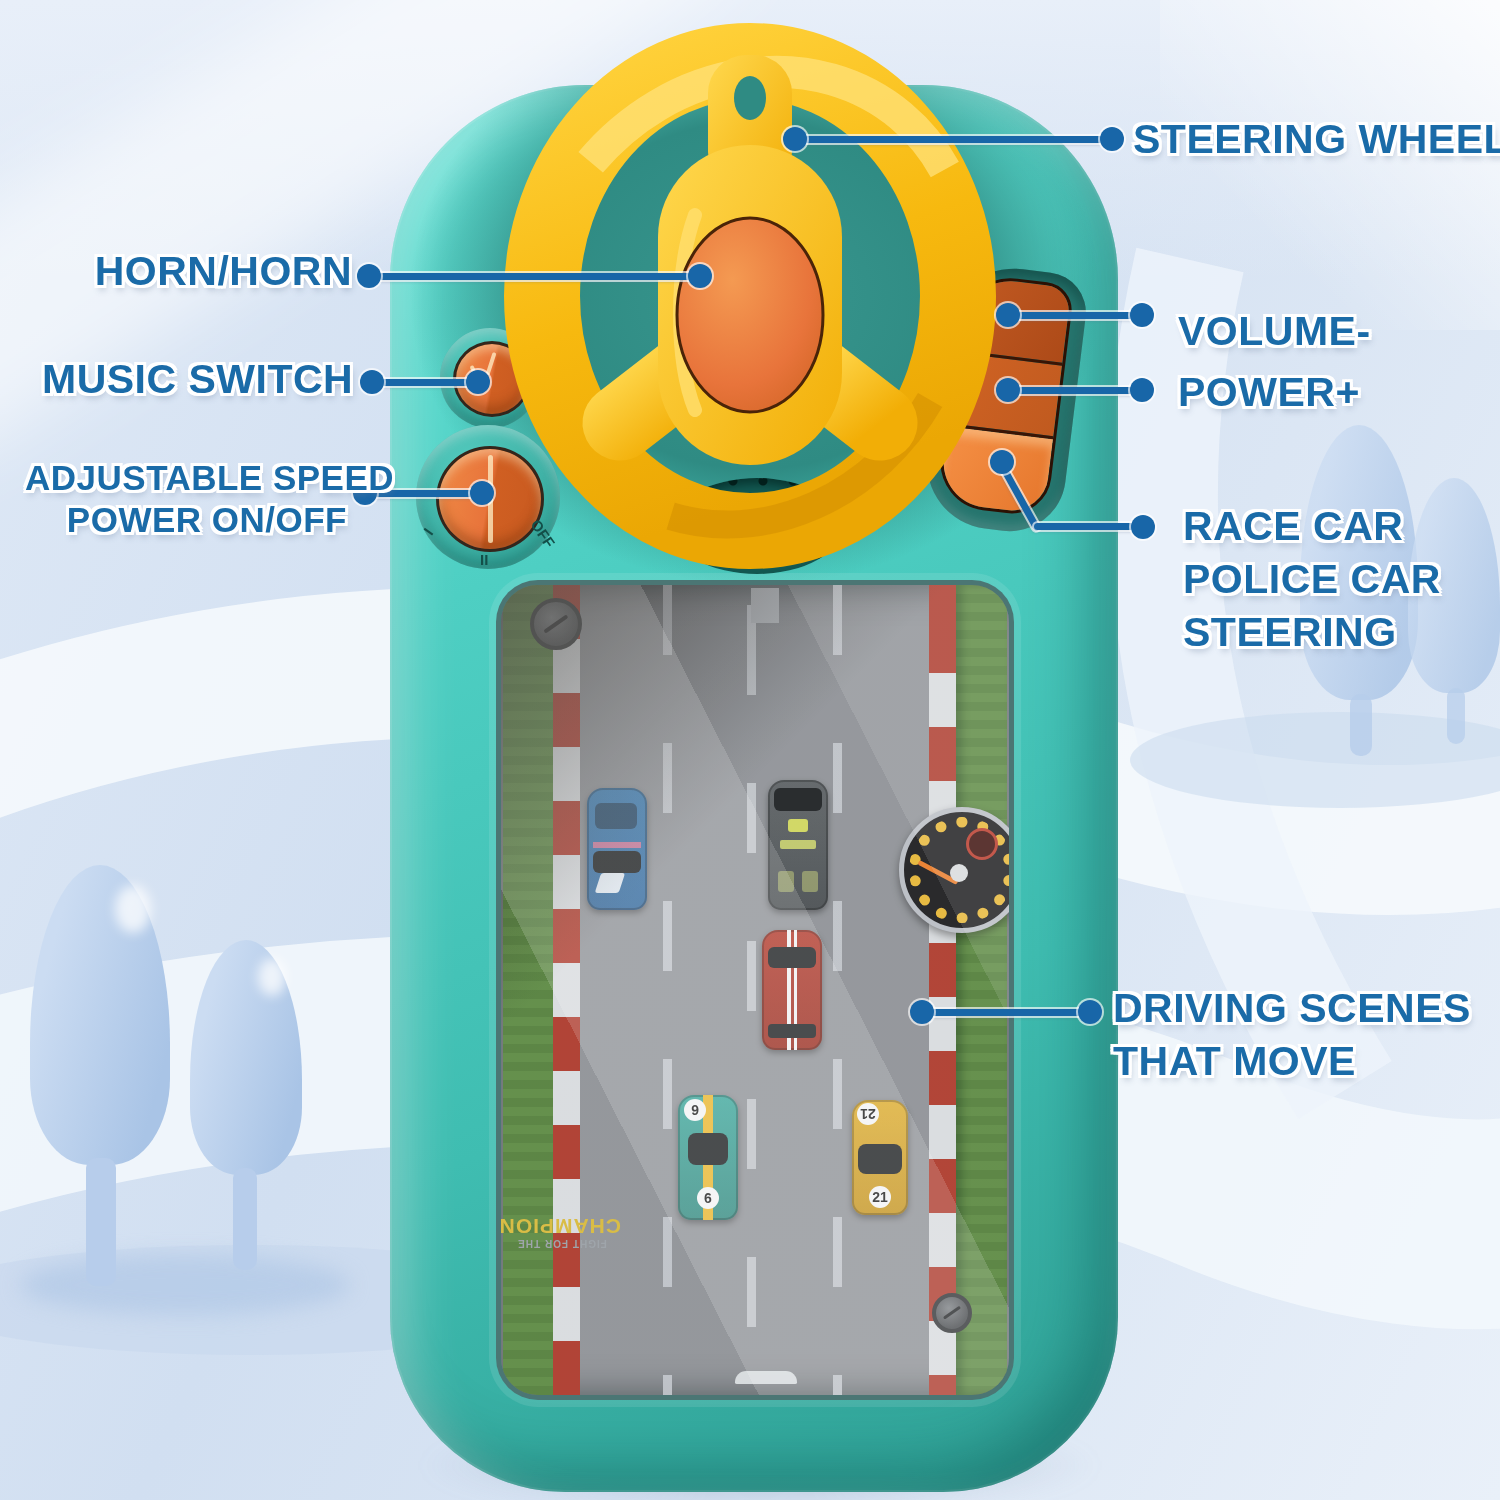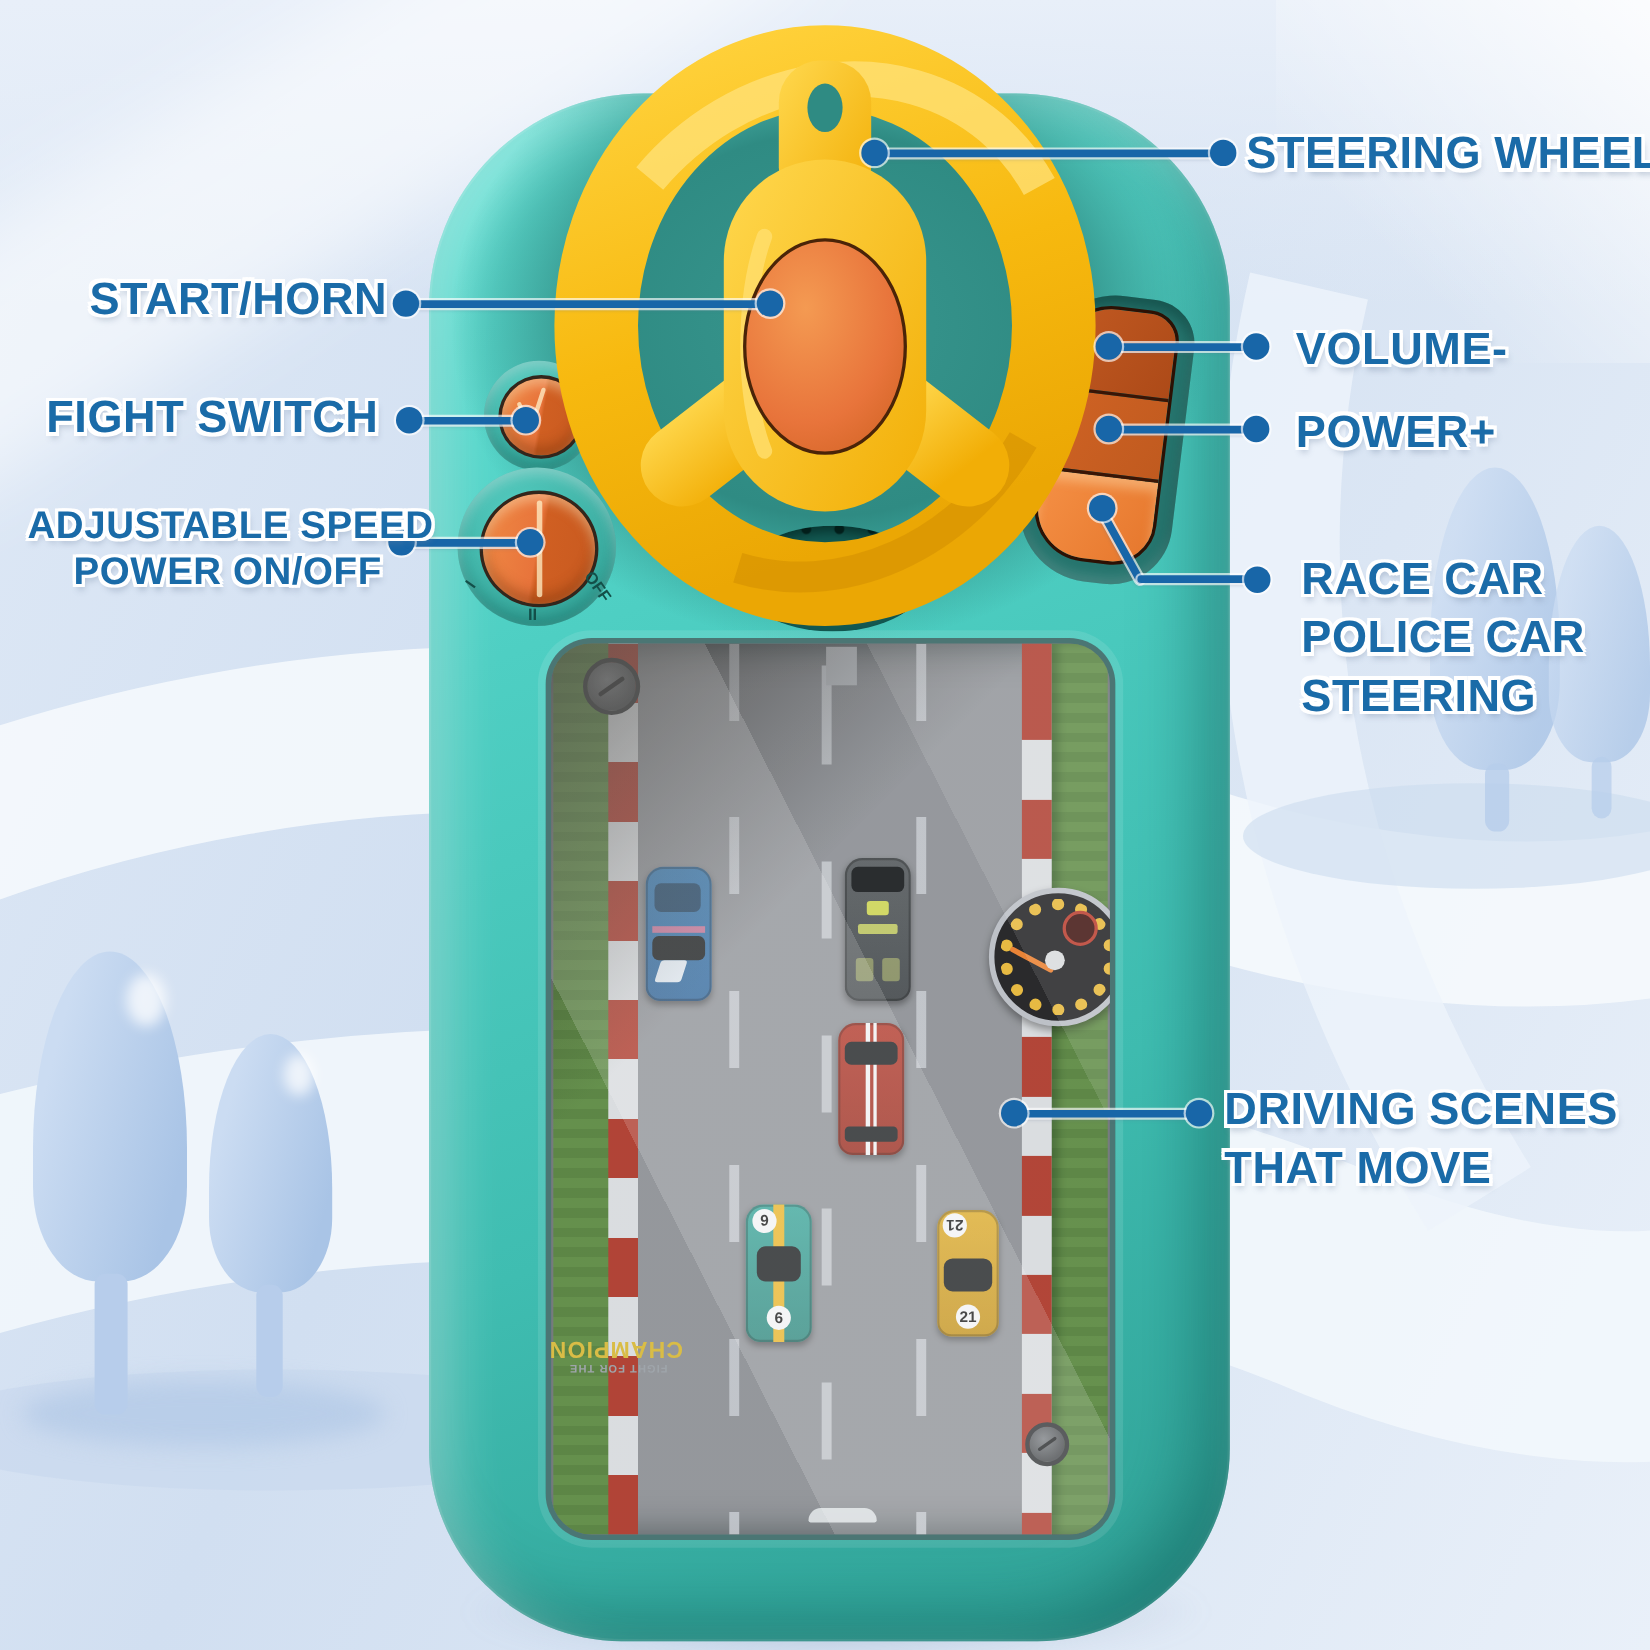"START/HORN" div.c-label { text: START/HORN -> HORN/HORN }
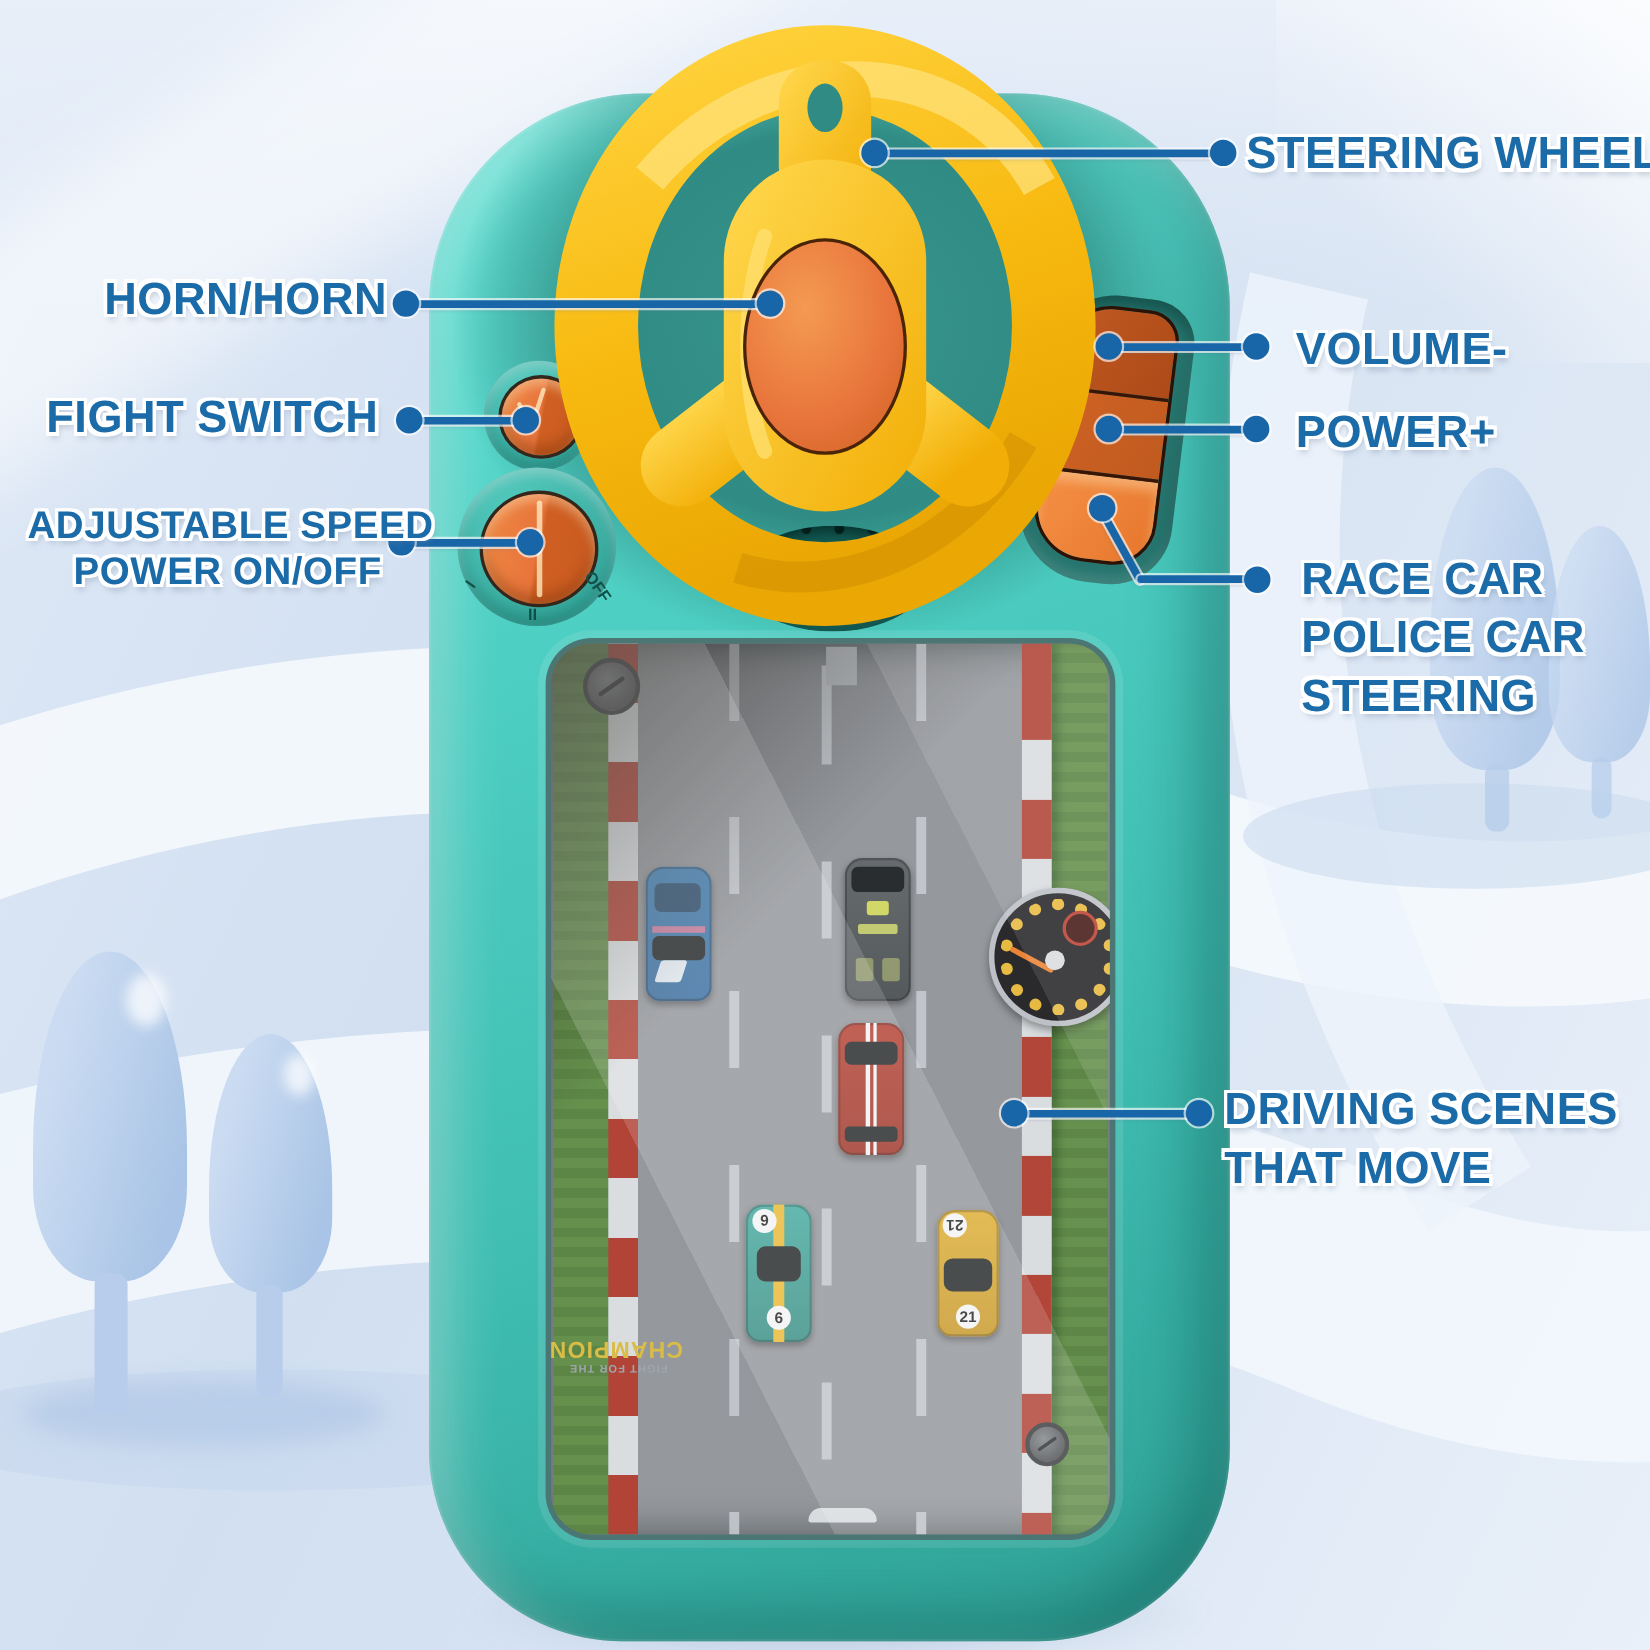"VOLUME-" div.c-label { top: 294px -> 308px }
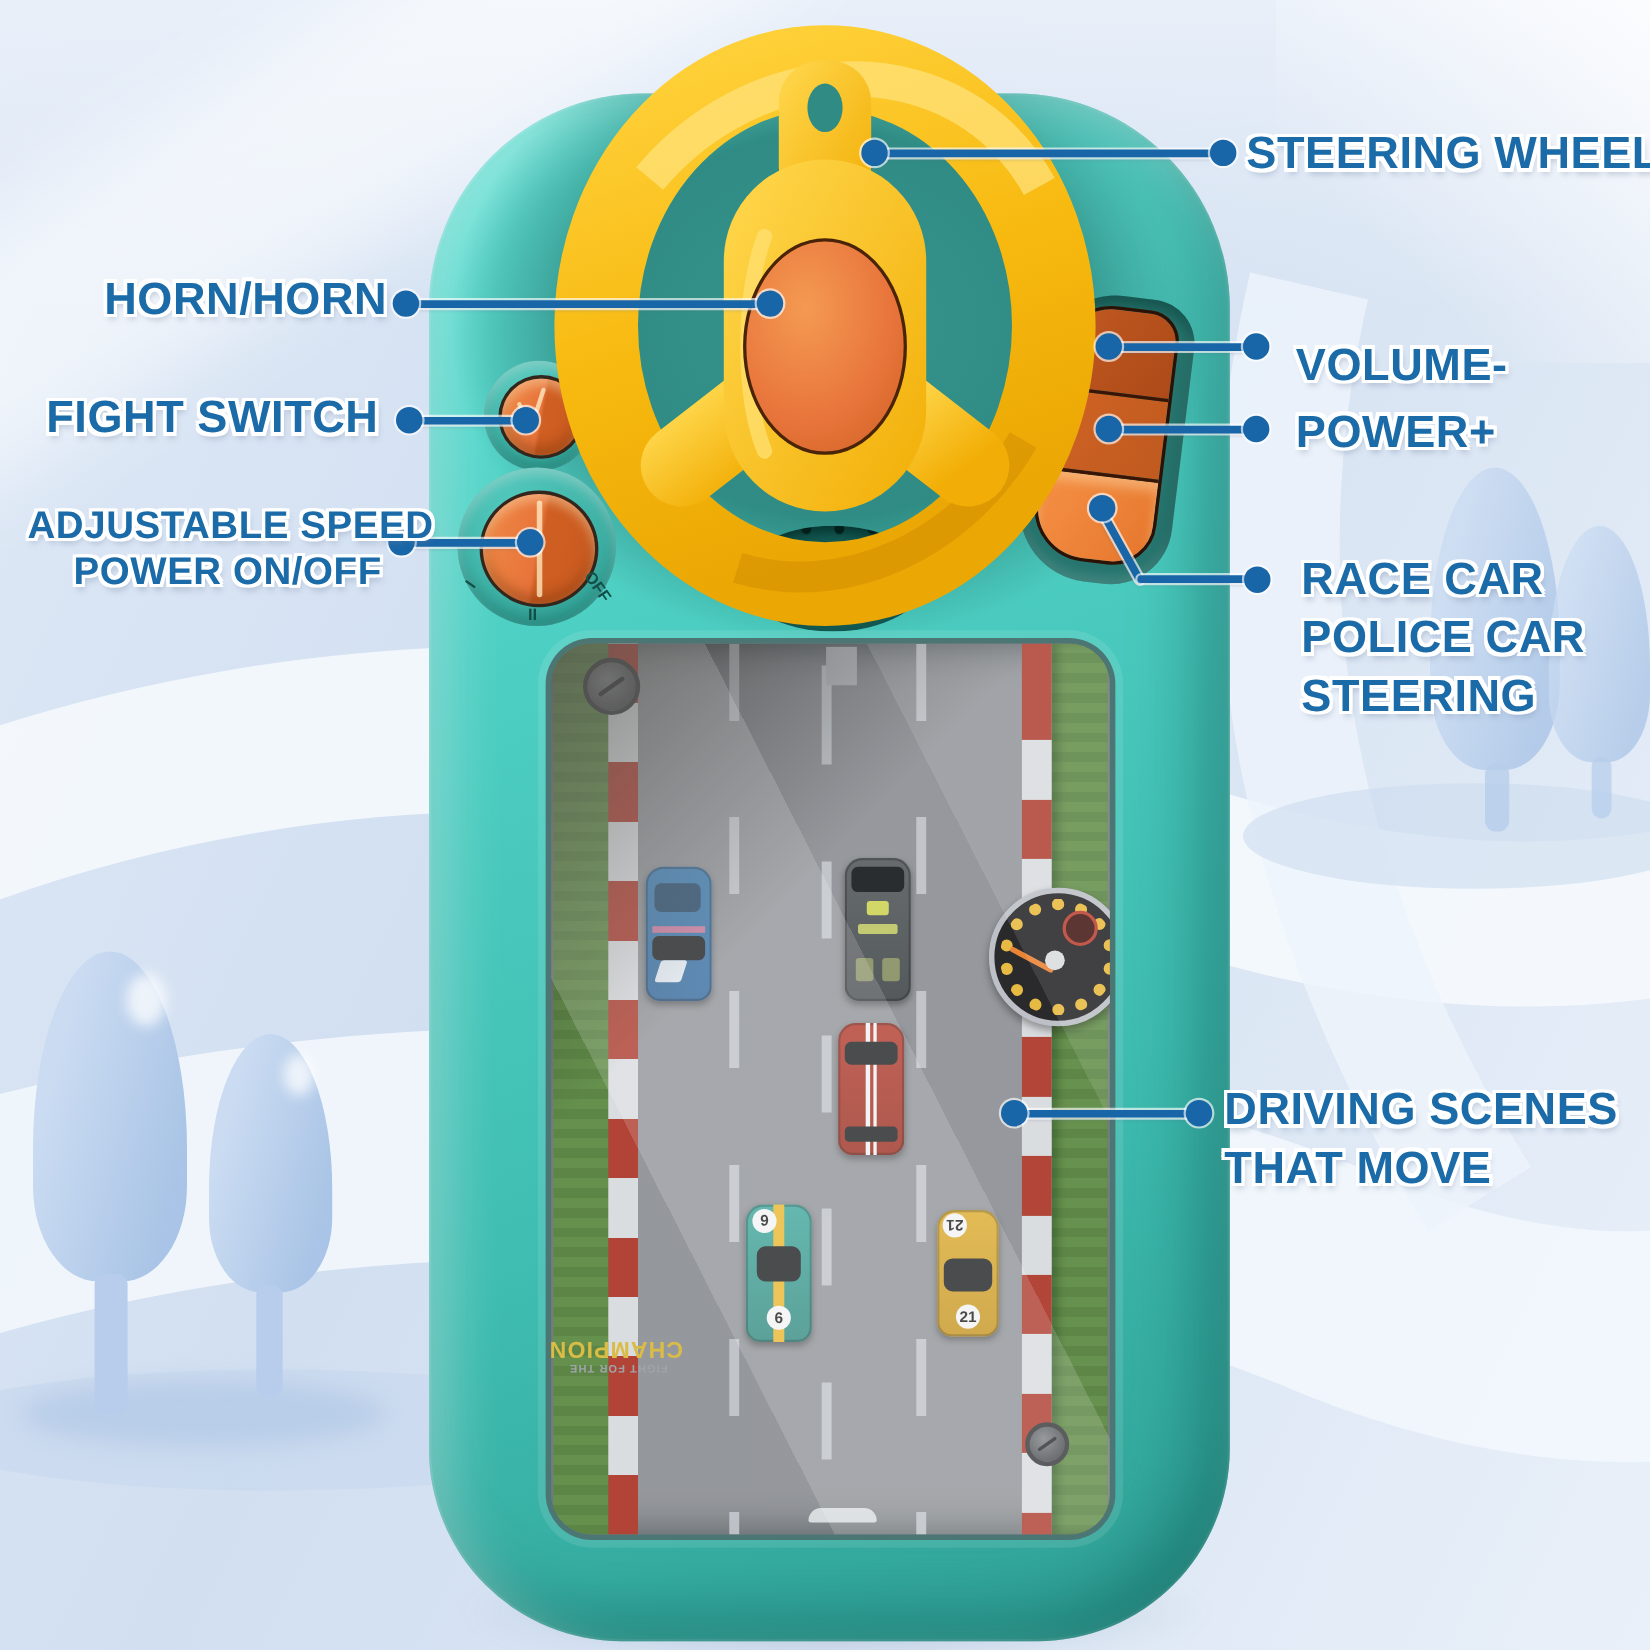"FIGHT SWITCH" div.c-label { text: FIGHT -> MUSIC }
